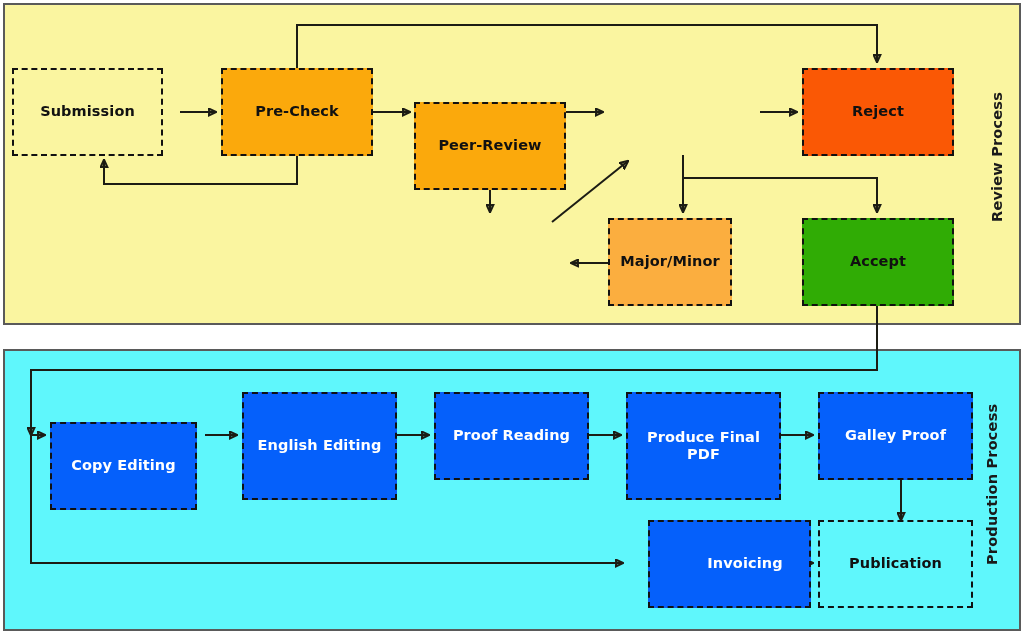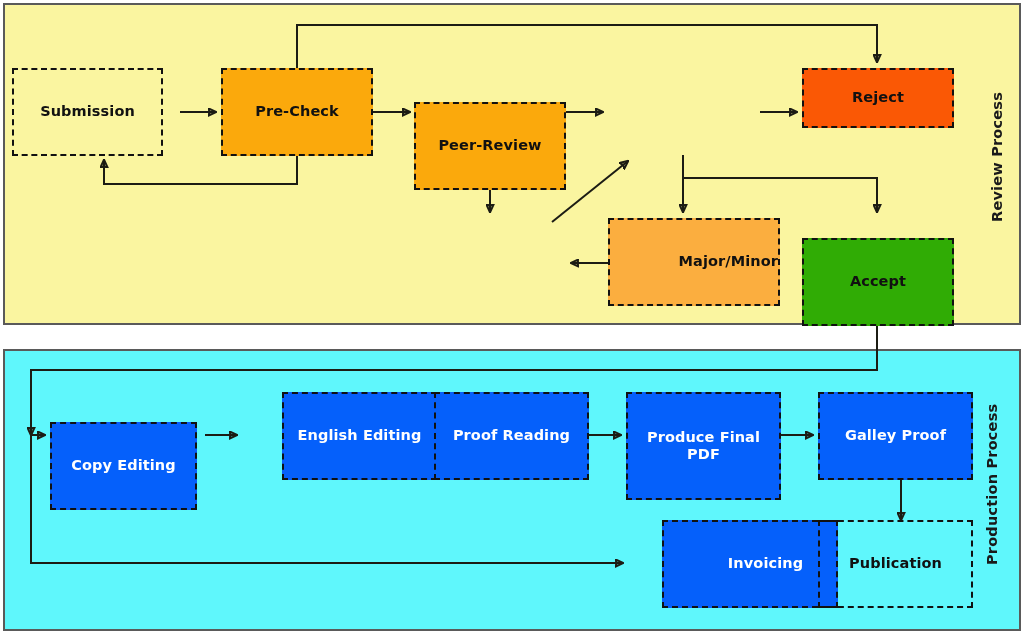"Reject" div.node { height: 60px -> 88px }
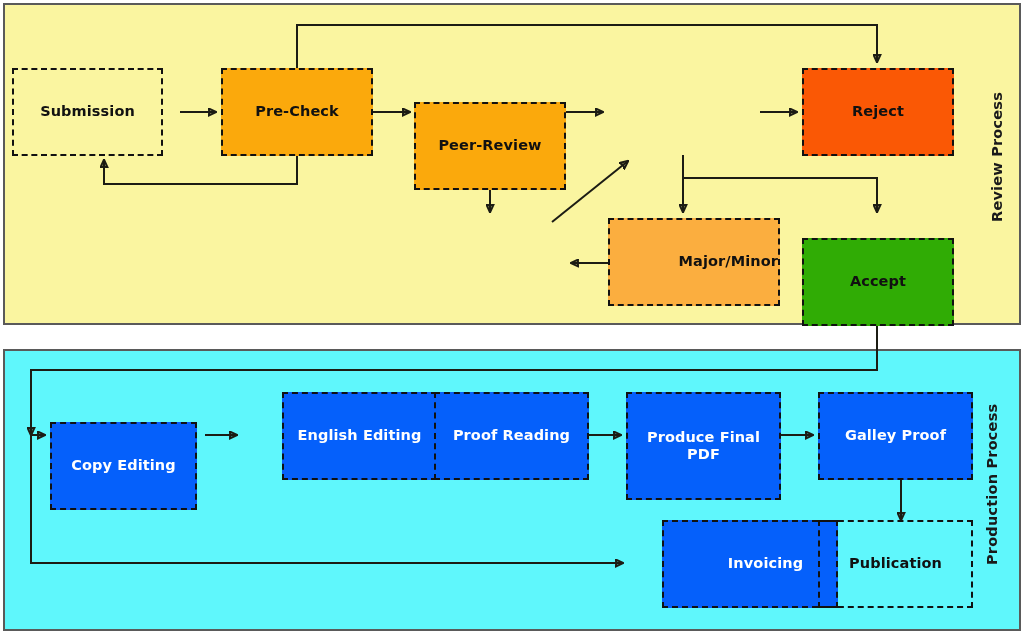"Major/Minor" div.node { justify-content: flex-end -> none; width: 172px -> 124px }
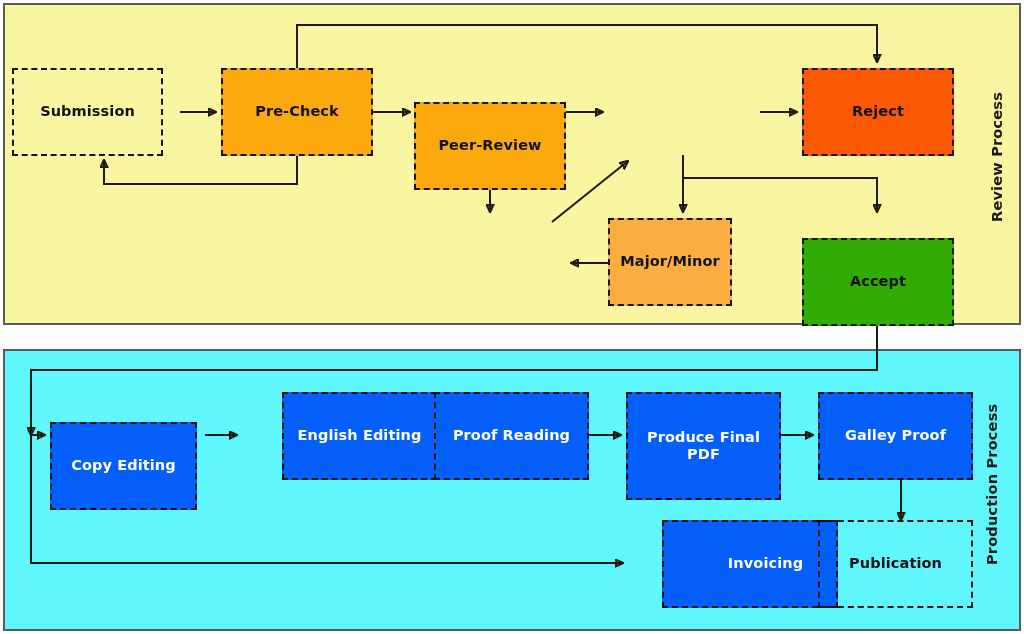"Accept" div.node { margin-top: 20px -> none }
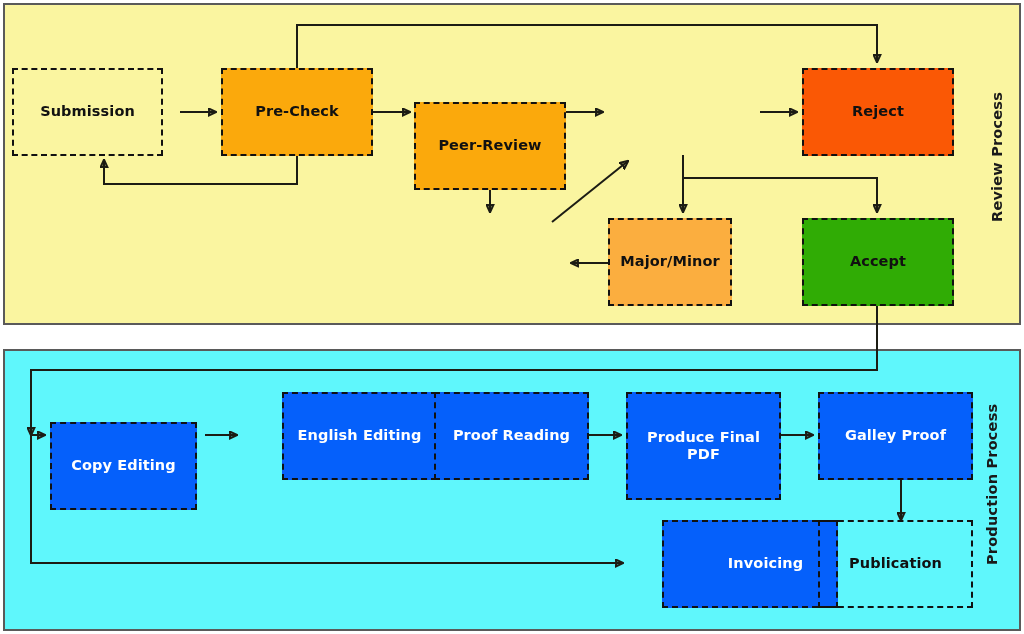"English Editing" div.node { height: 88px -> 108px; margin-left: 40px -> none }
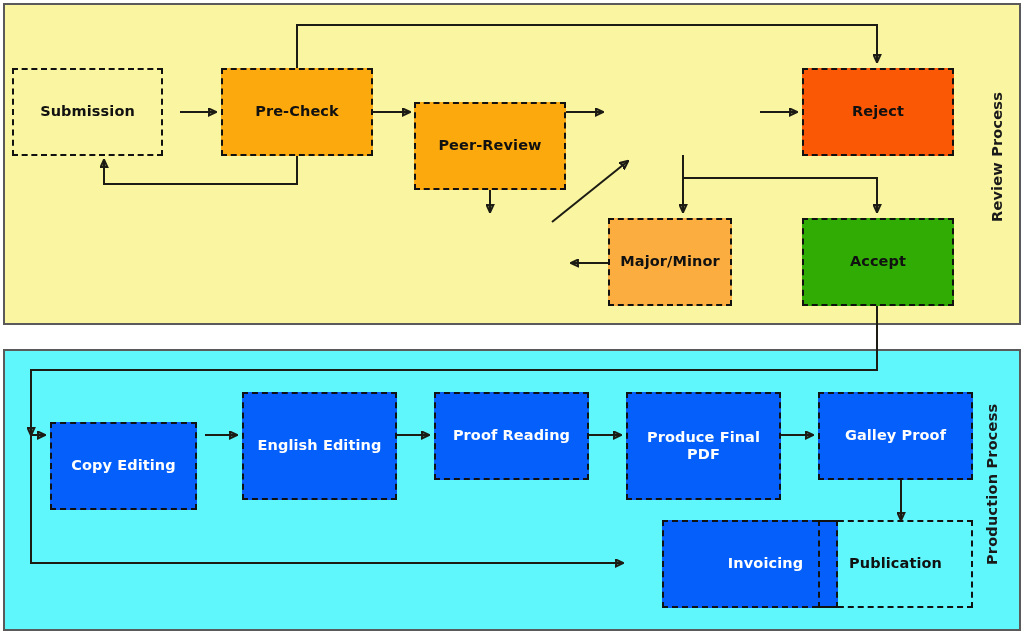"Invoicing" div.node { left: 662px -> 648px; width: 176px -> 163px }
